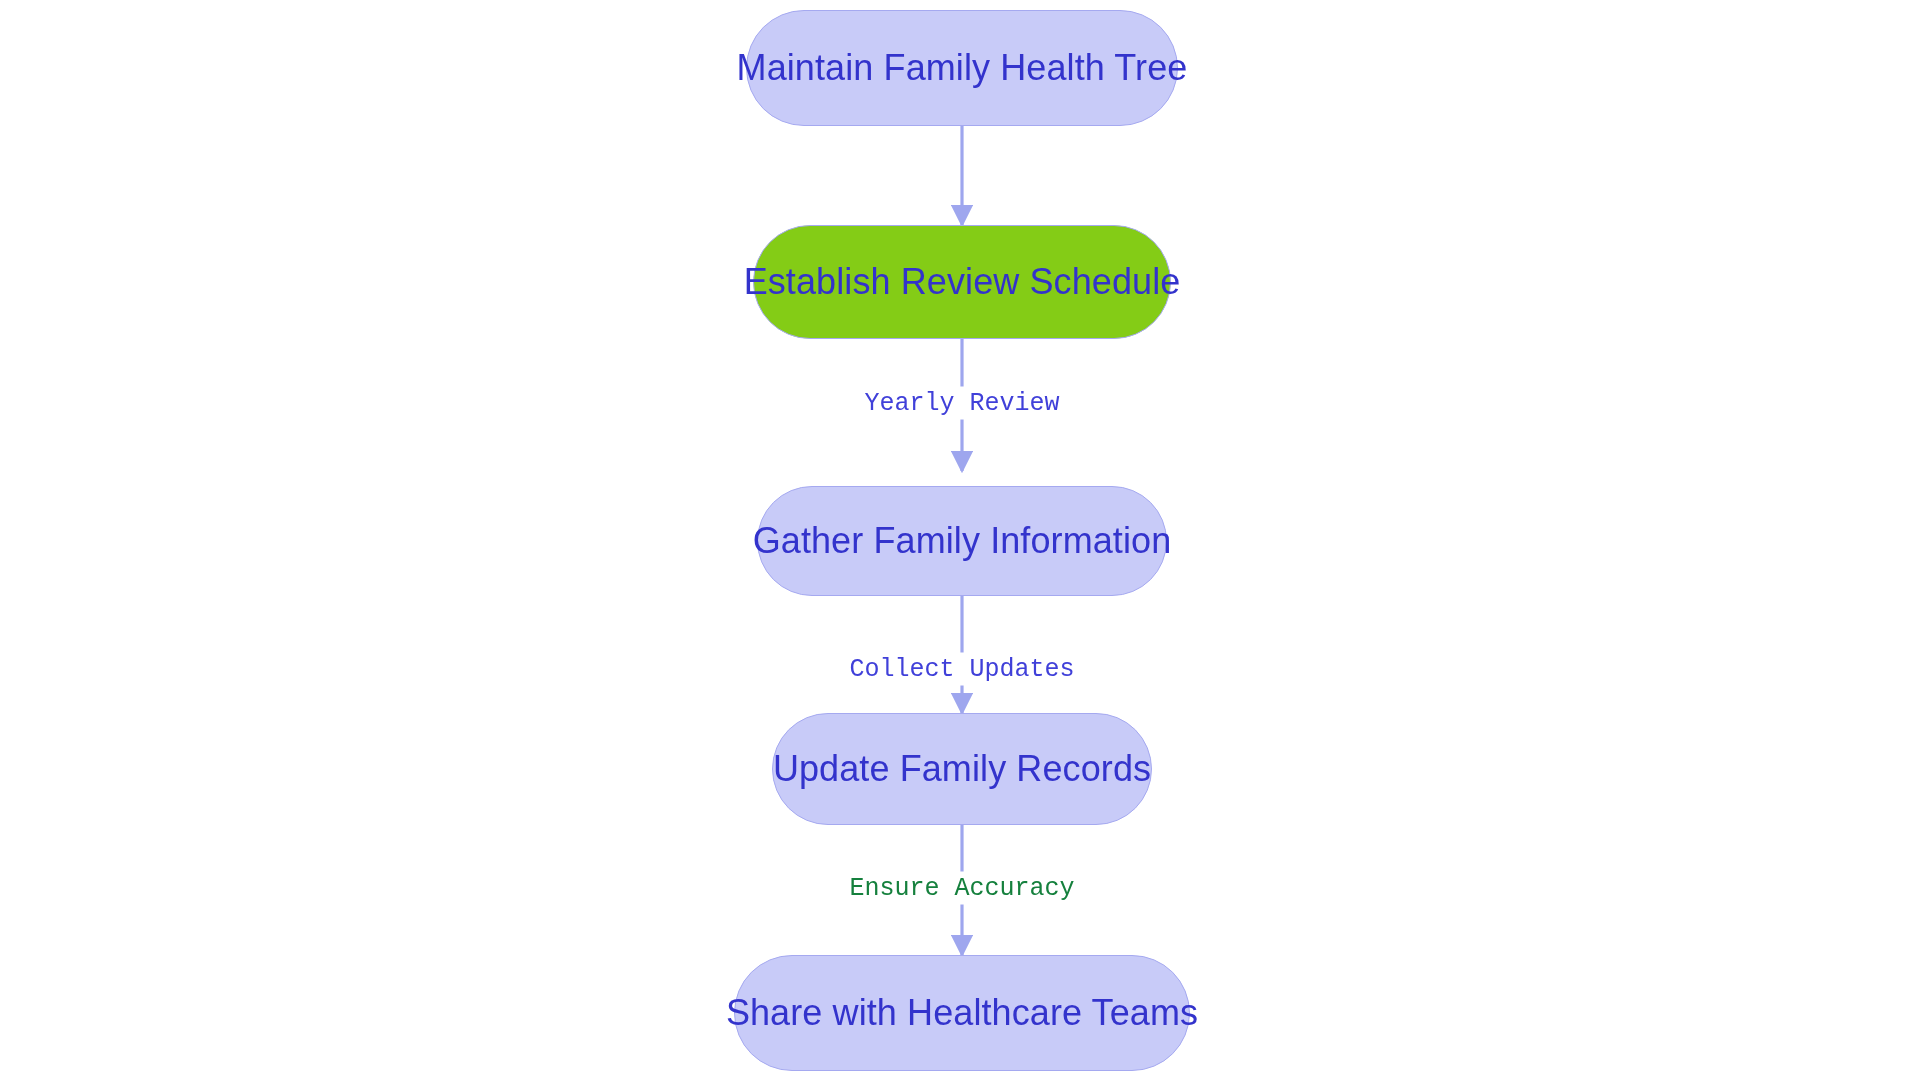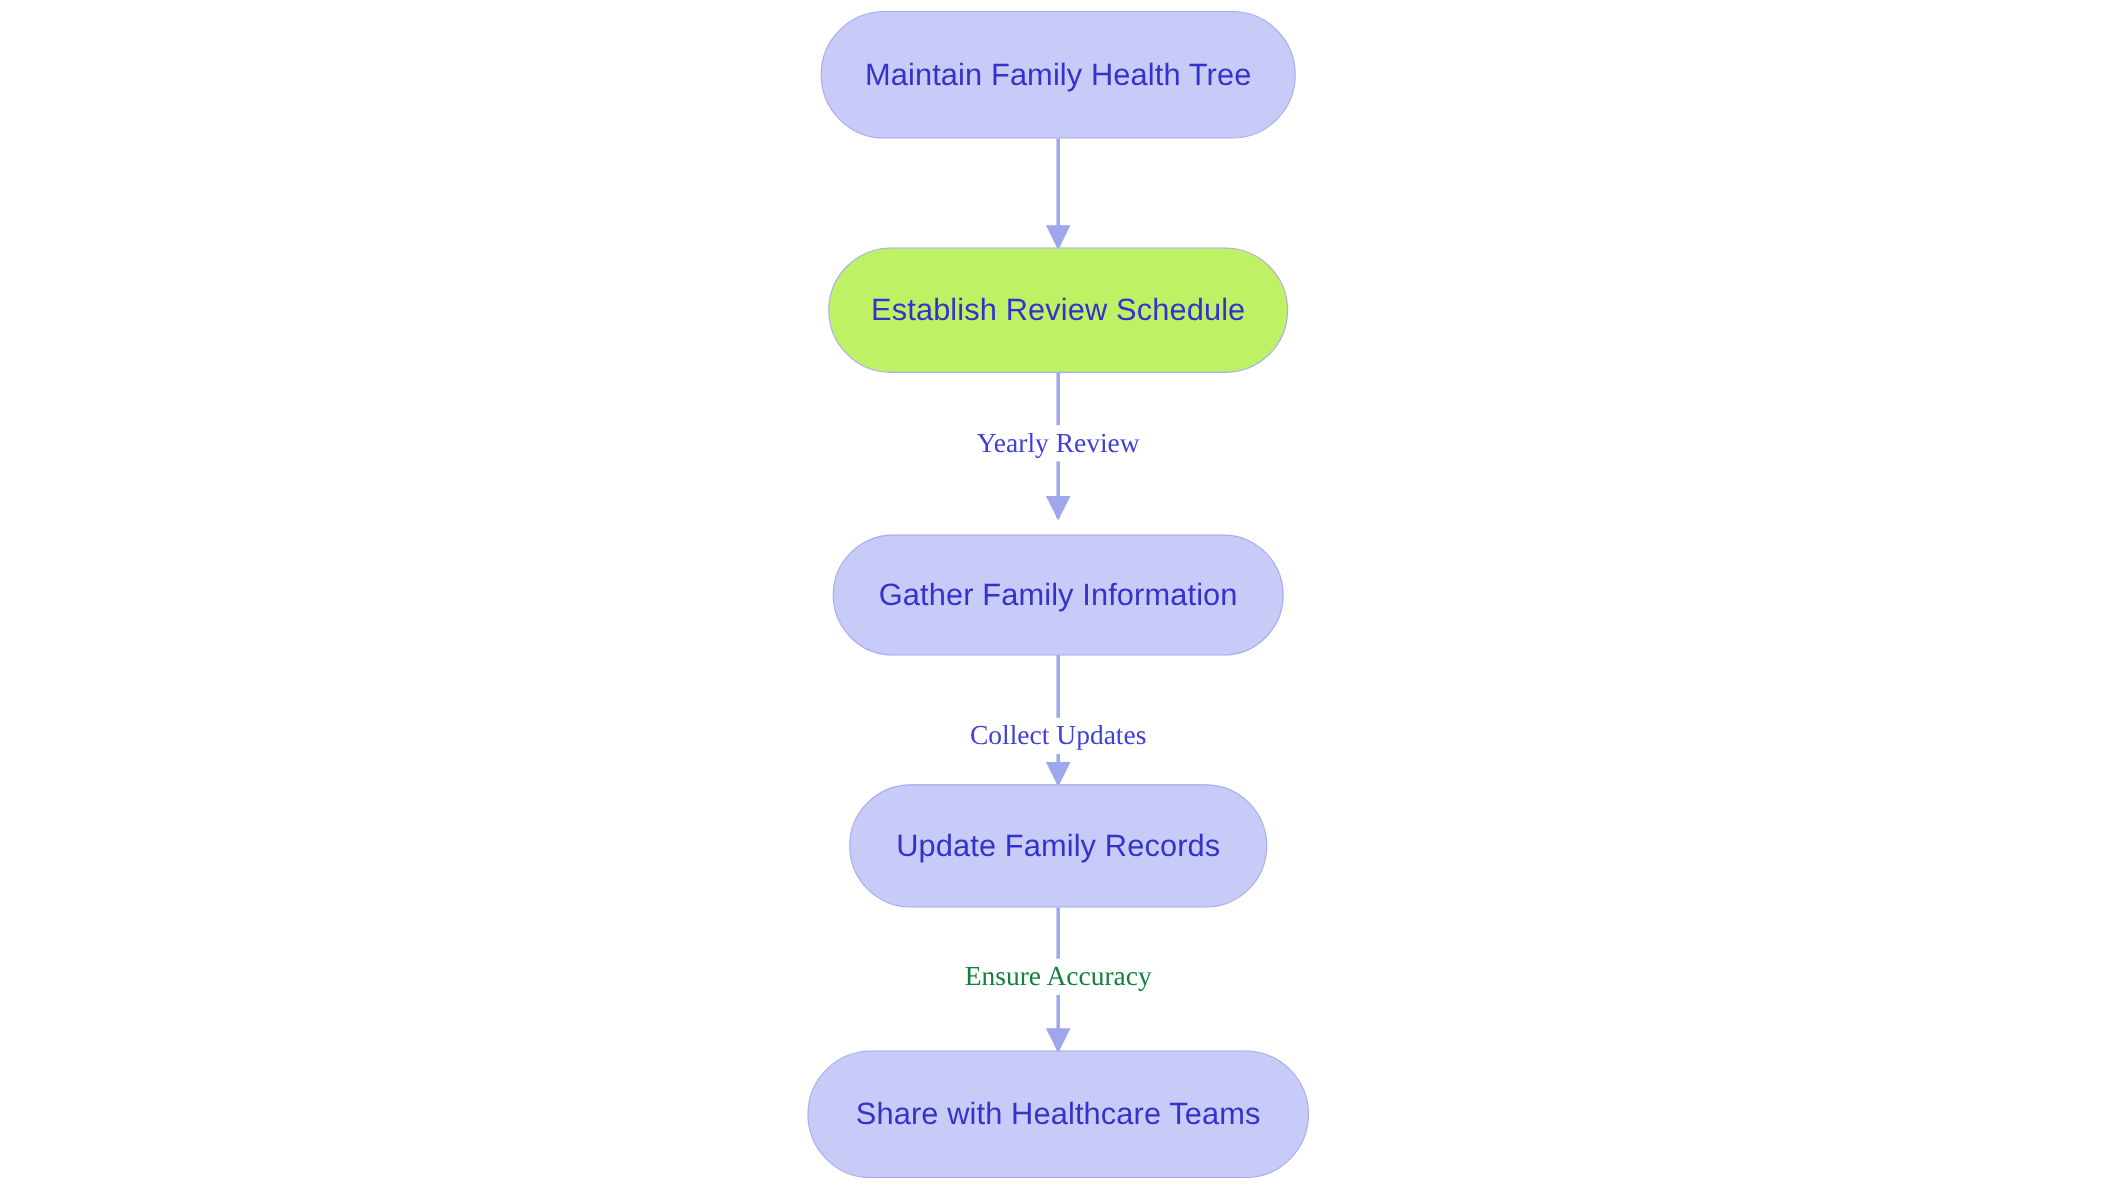"Maintain Family Health Tree" .node-label { font-size: 28px -> 36px }
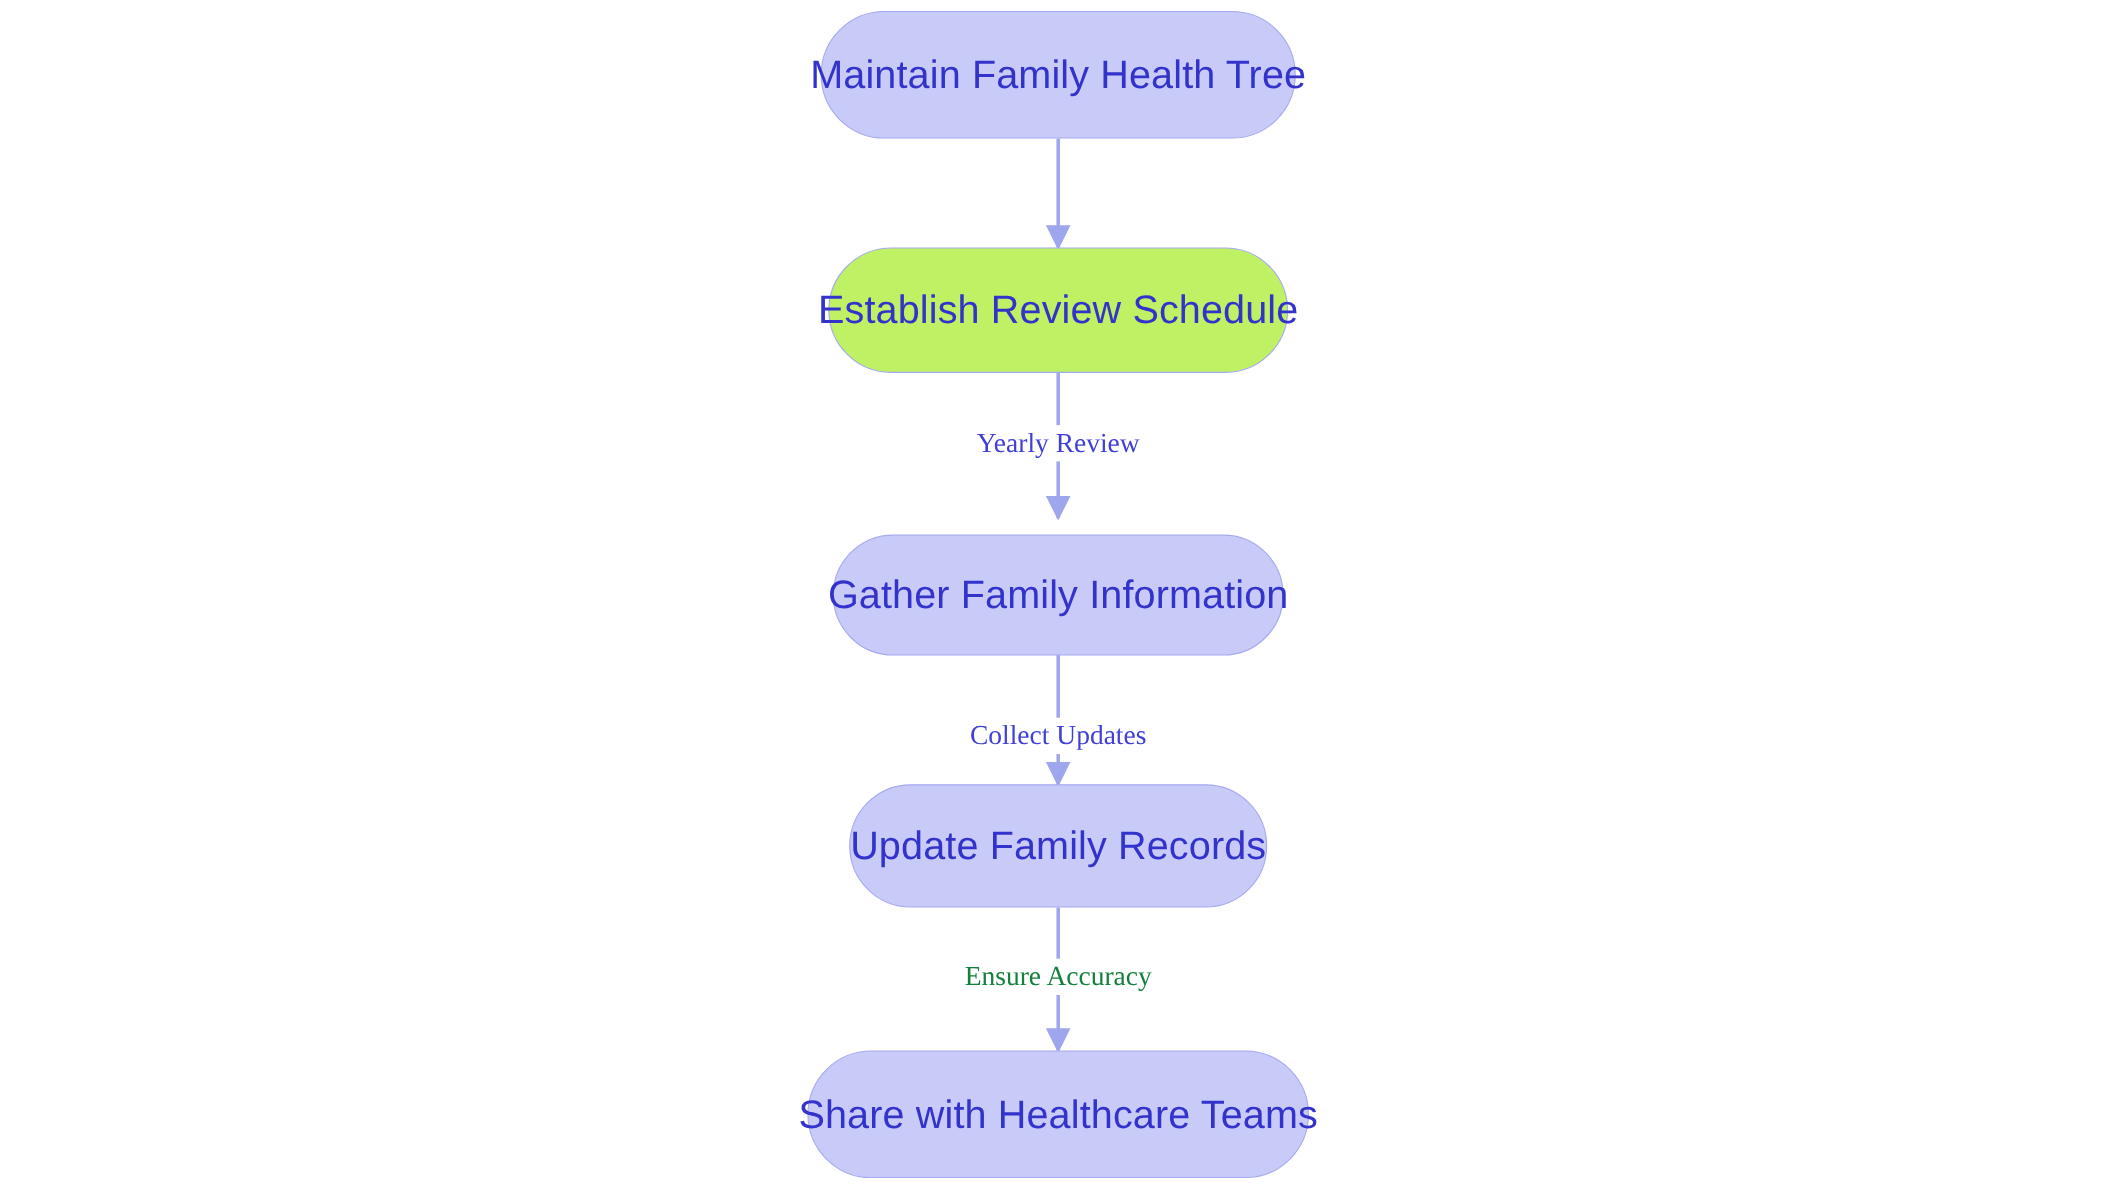"Establish Review Schedule" div.node { background: #bef264 -> #84cc16 }
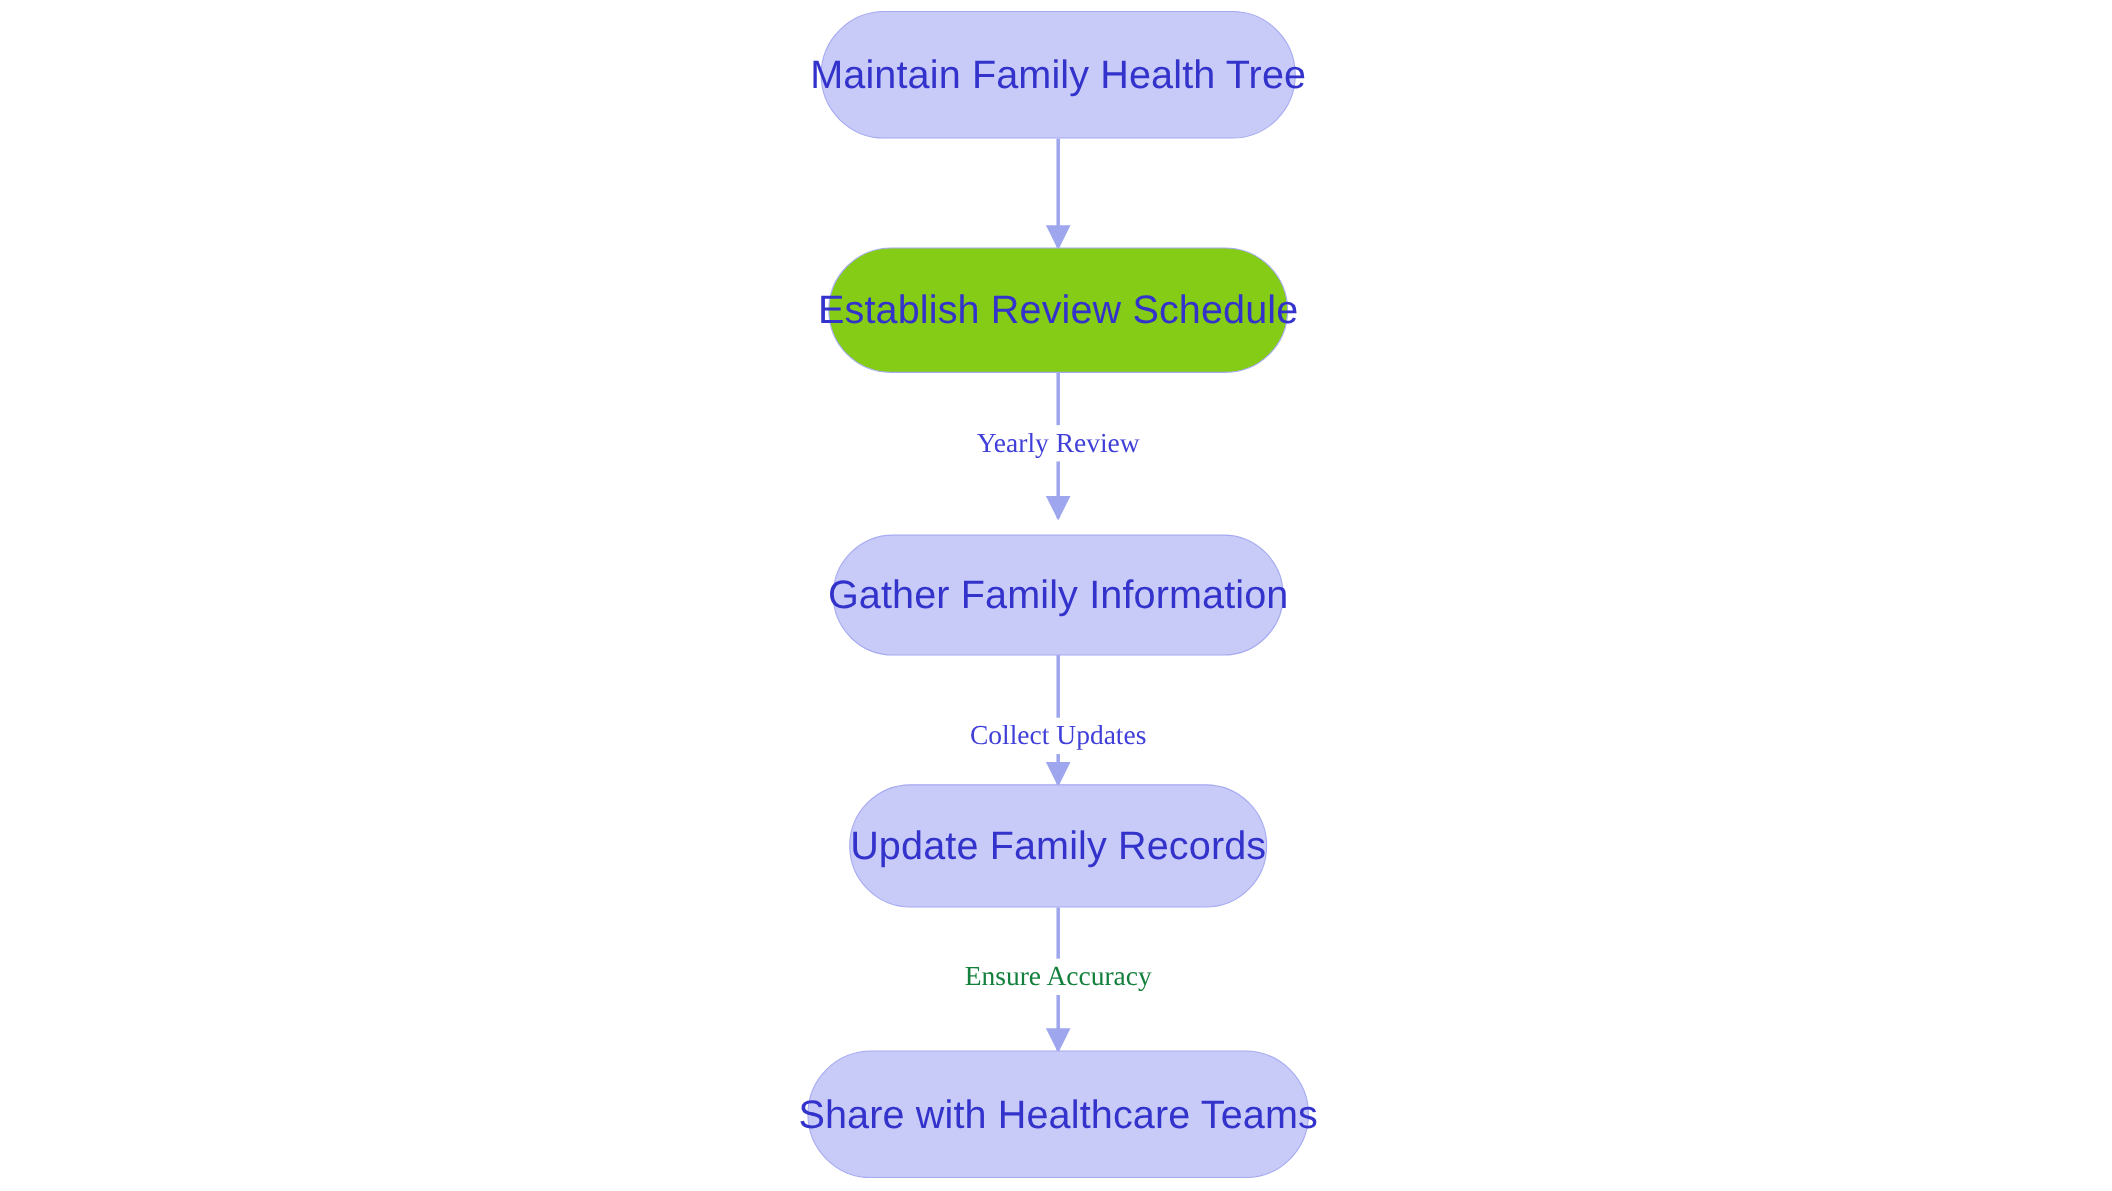"Yearly Review" .edge-label { font-family: Liberation Serif, serif -> Liberation Mono, monospace }
